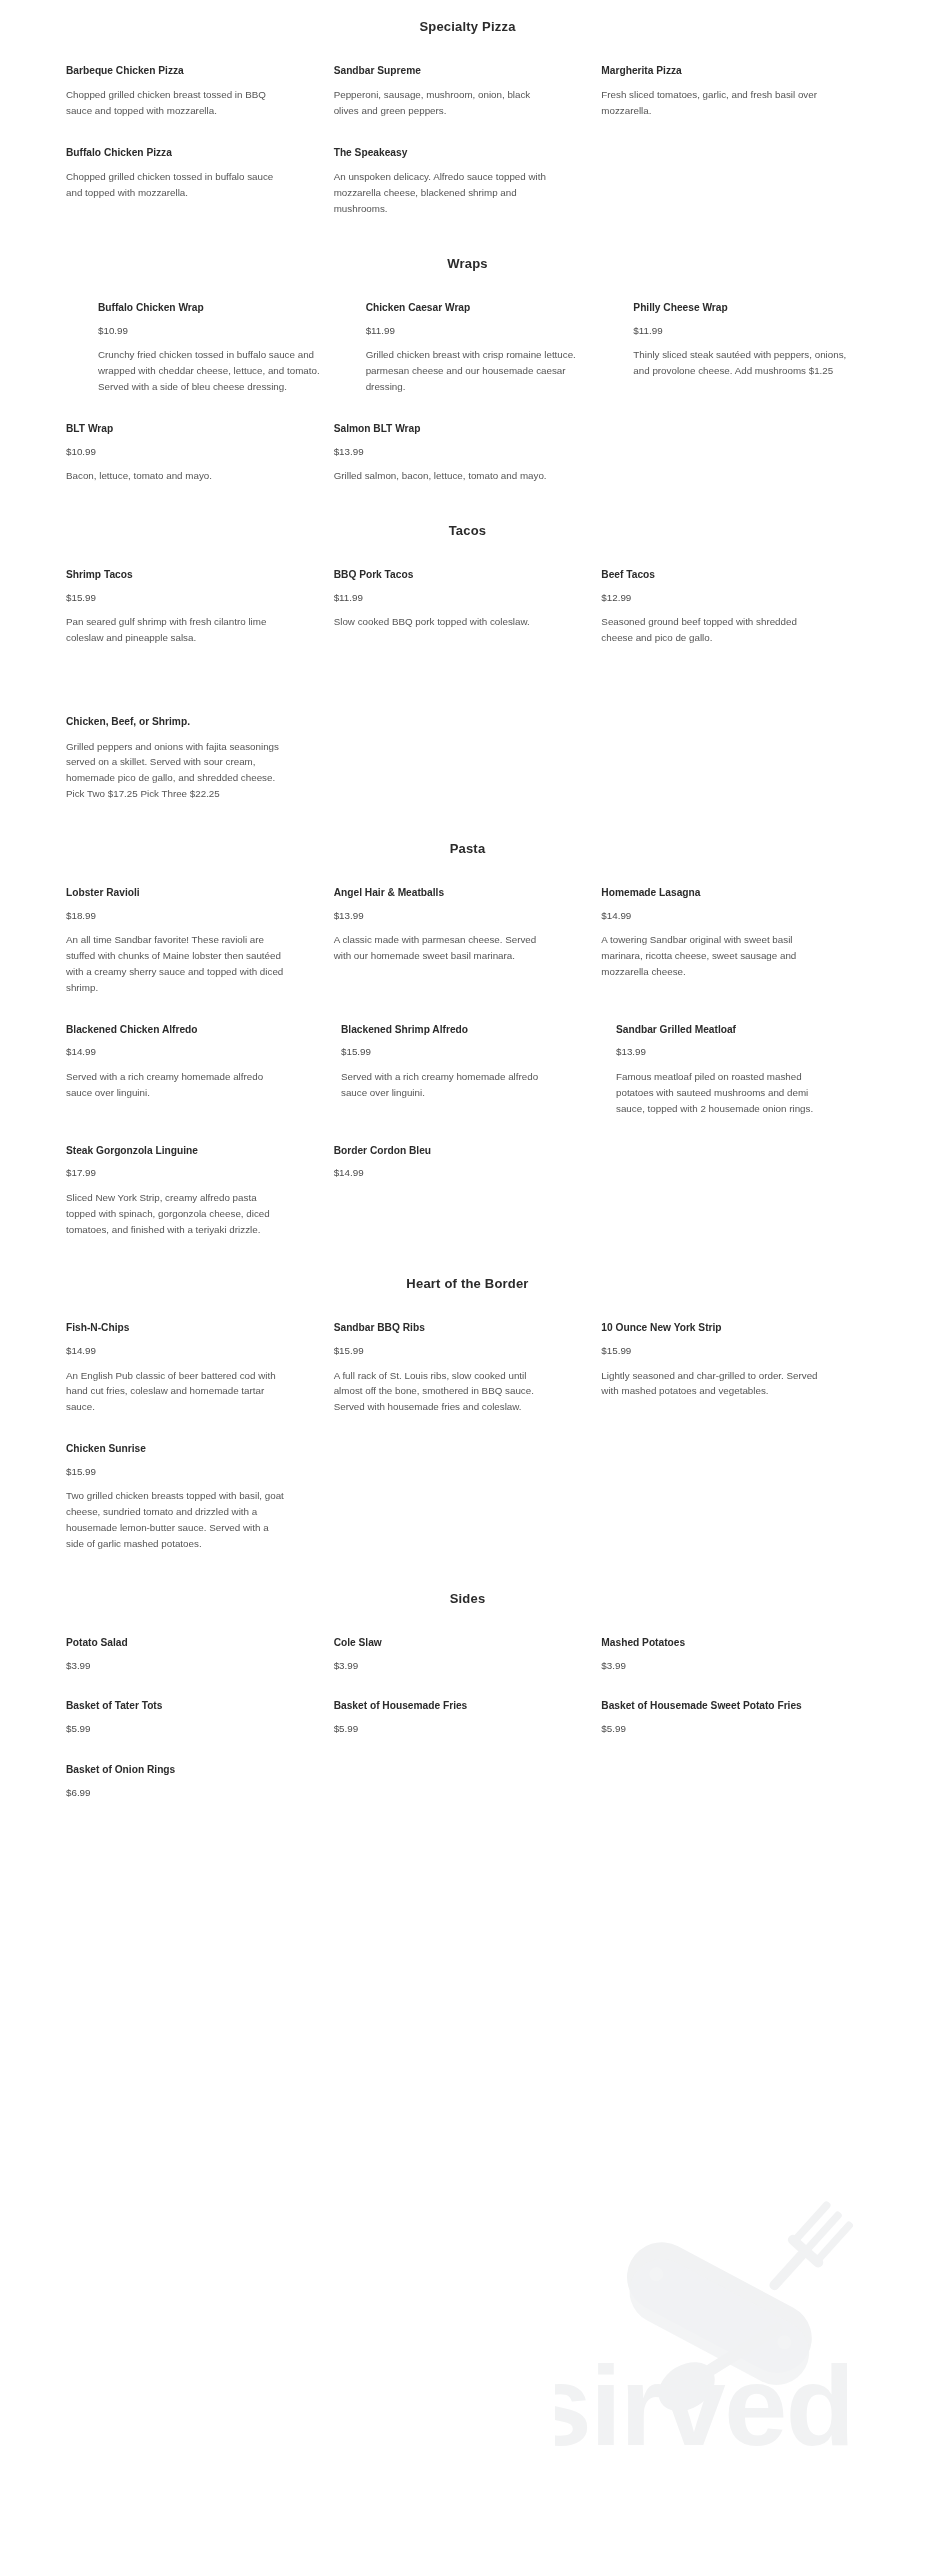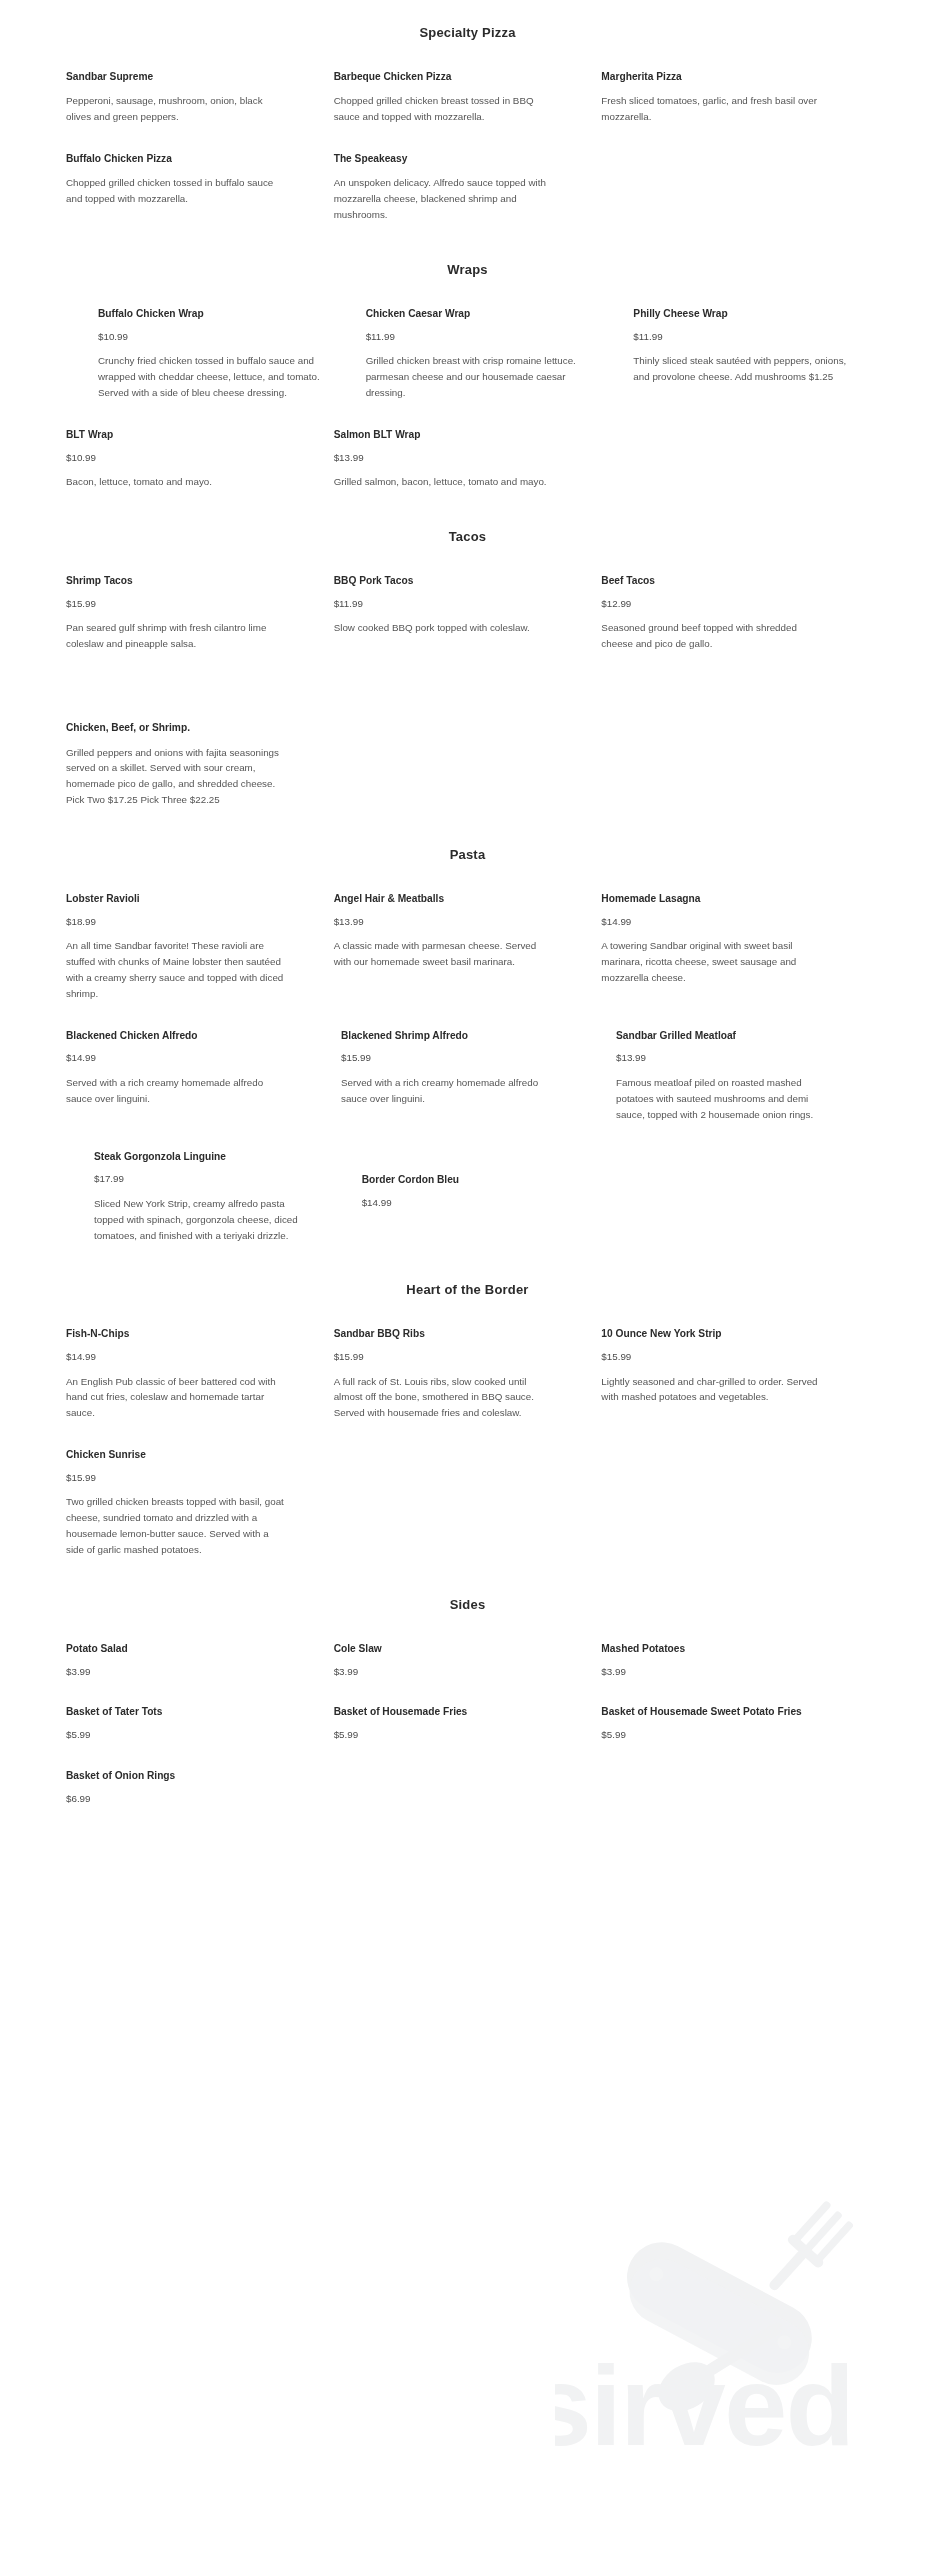"Specialty Pizza" #menu { padding: 17px 66px -> 11px 66px }
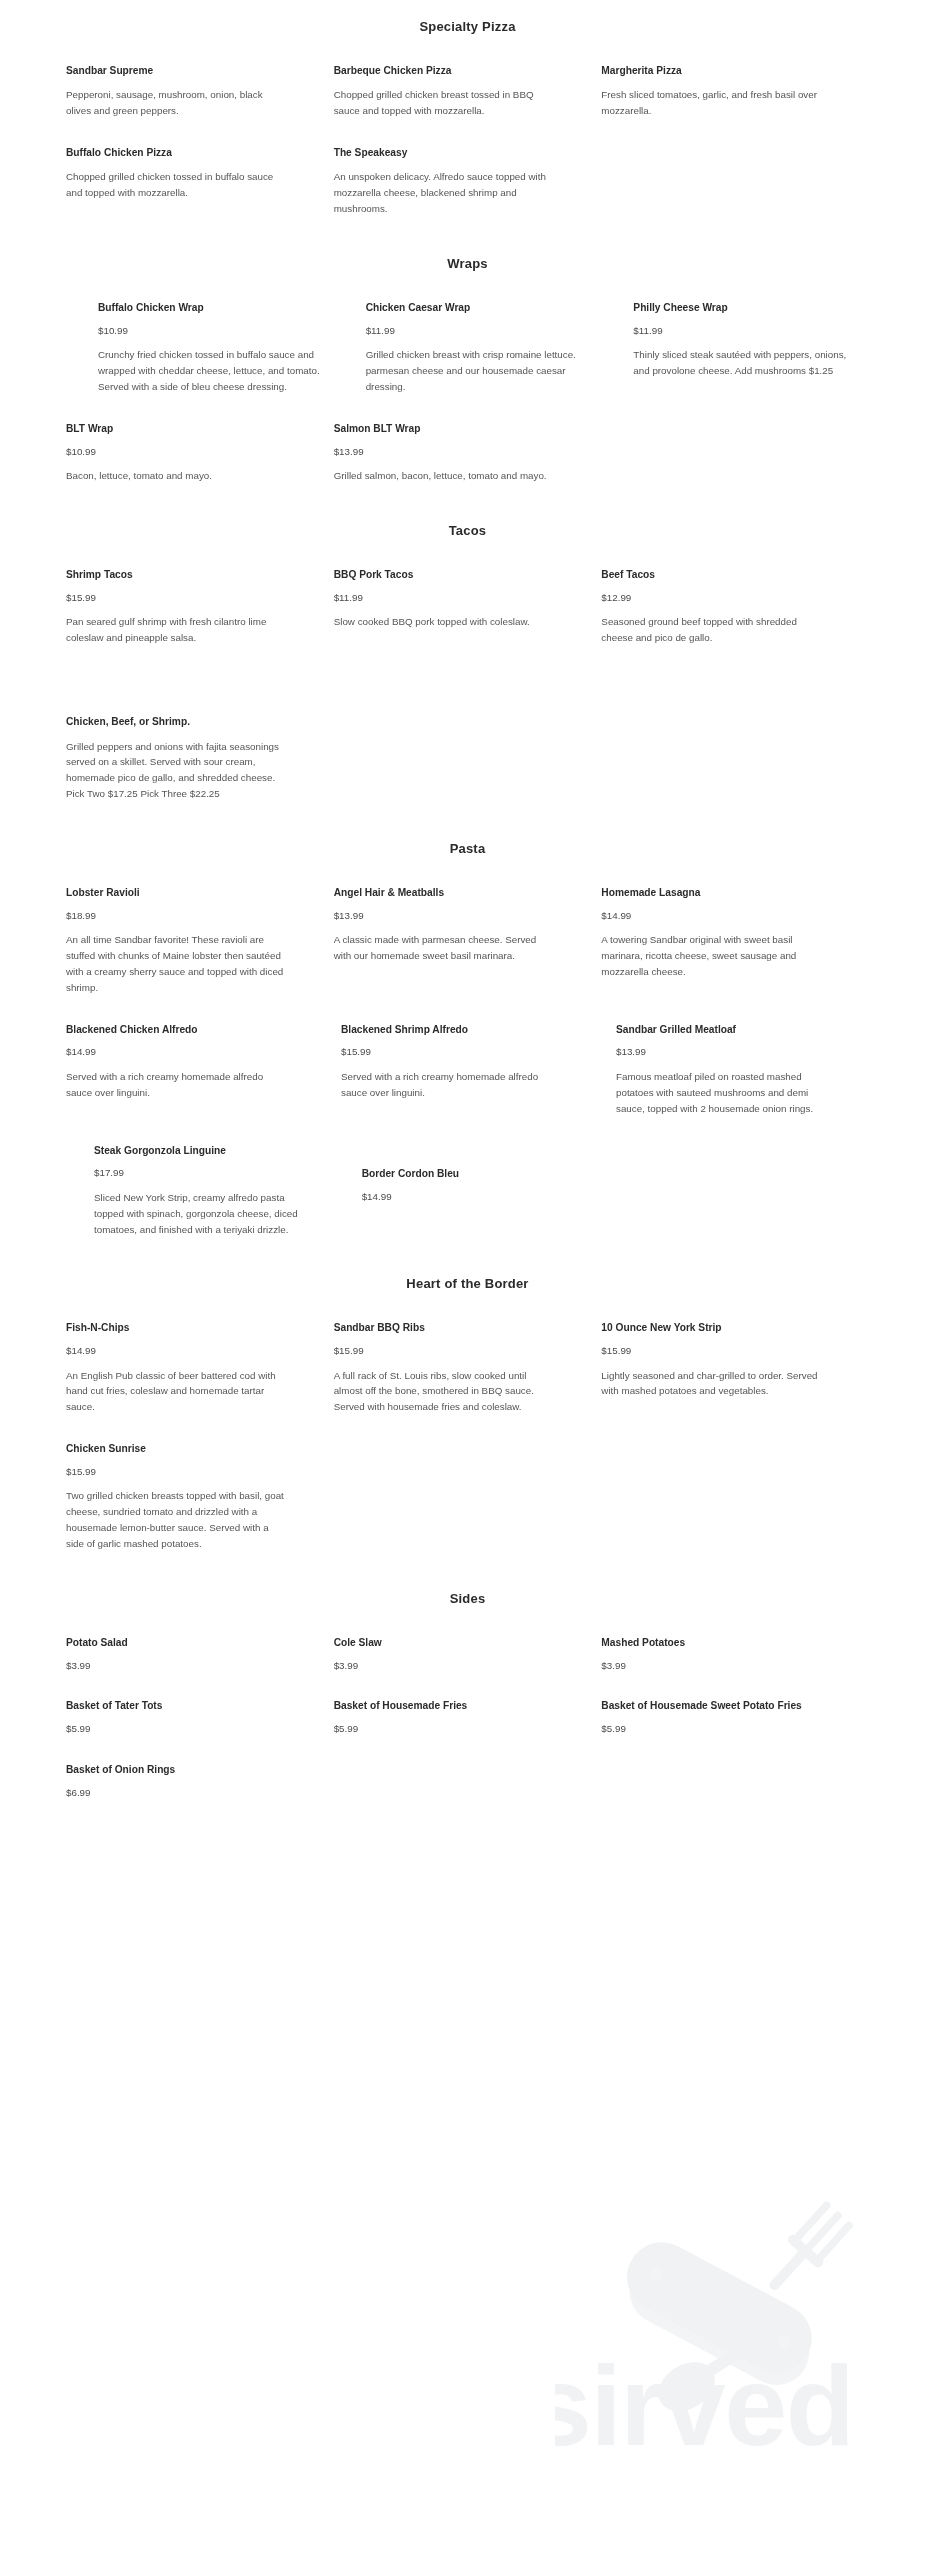"Sandbar Supreme" div.item { order: before "Barbeque Chicken Pizza" -> after "Barbeque Chicken Pizza" }
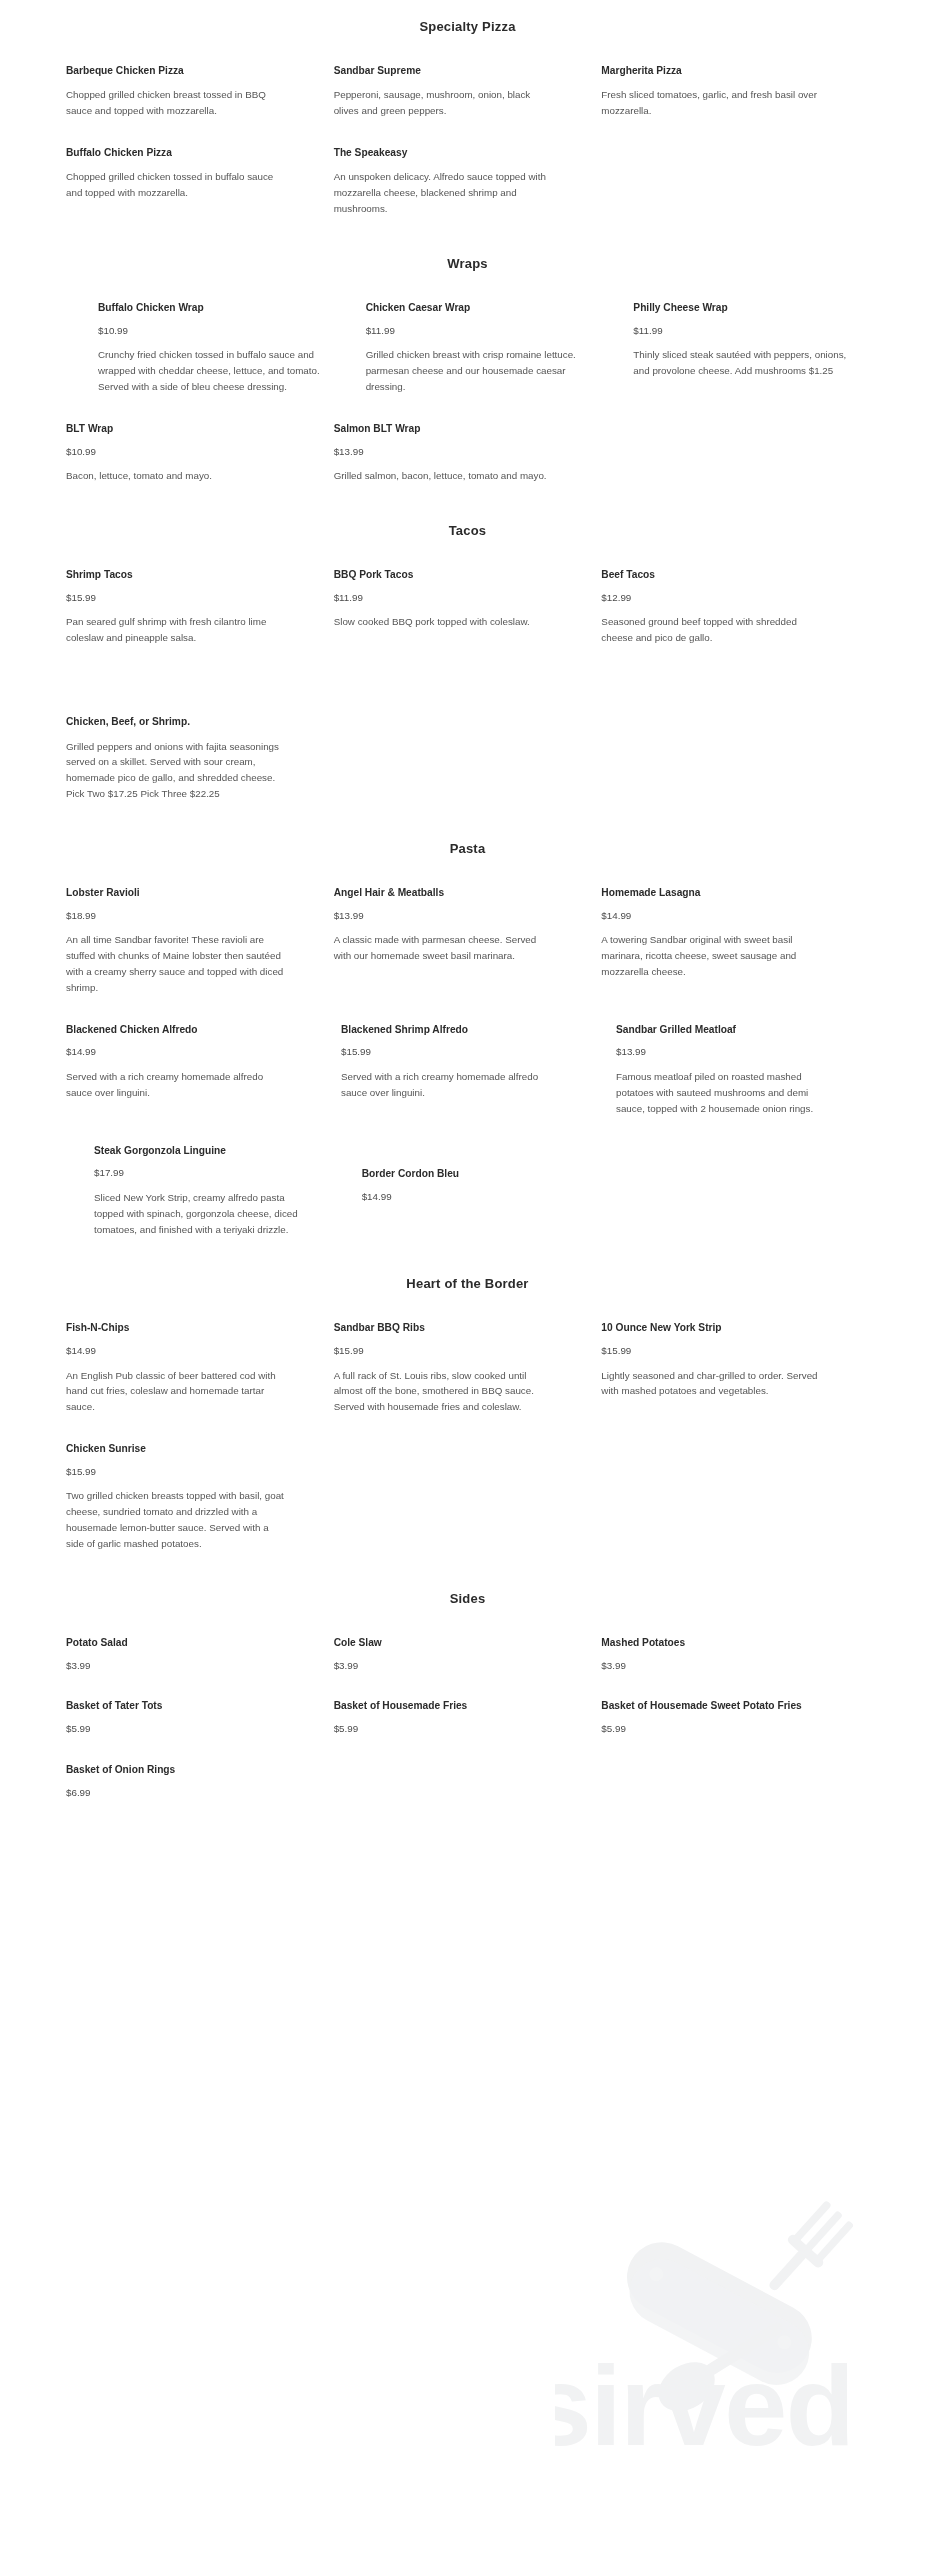"Steak Gorgonzola Linguine" div { align-items: center -> flex-start; margin-left: 28px -> none }
